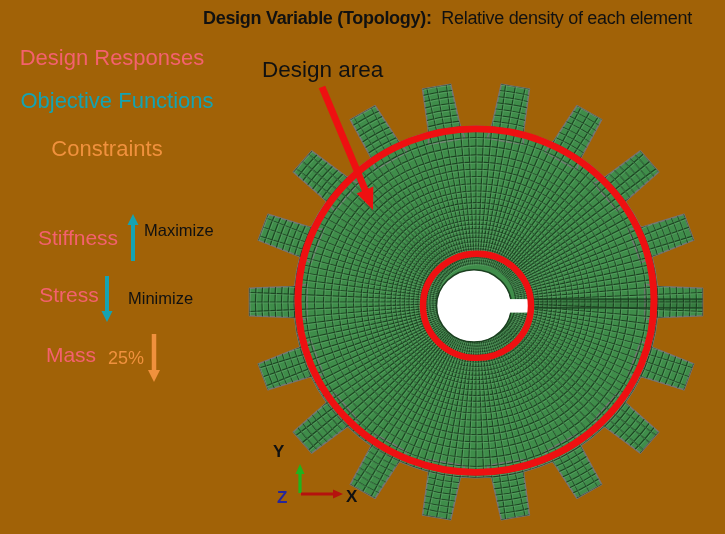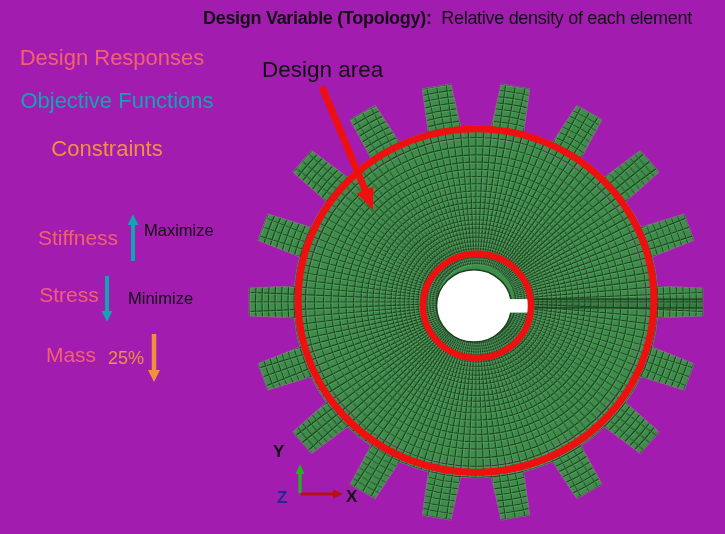"Design Variable (Topology): Relative" .slide { background: #a21caf -> #a16207 }
